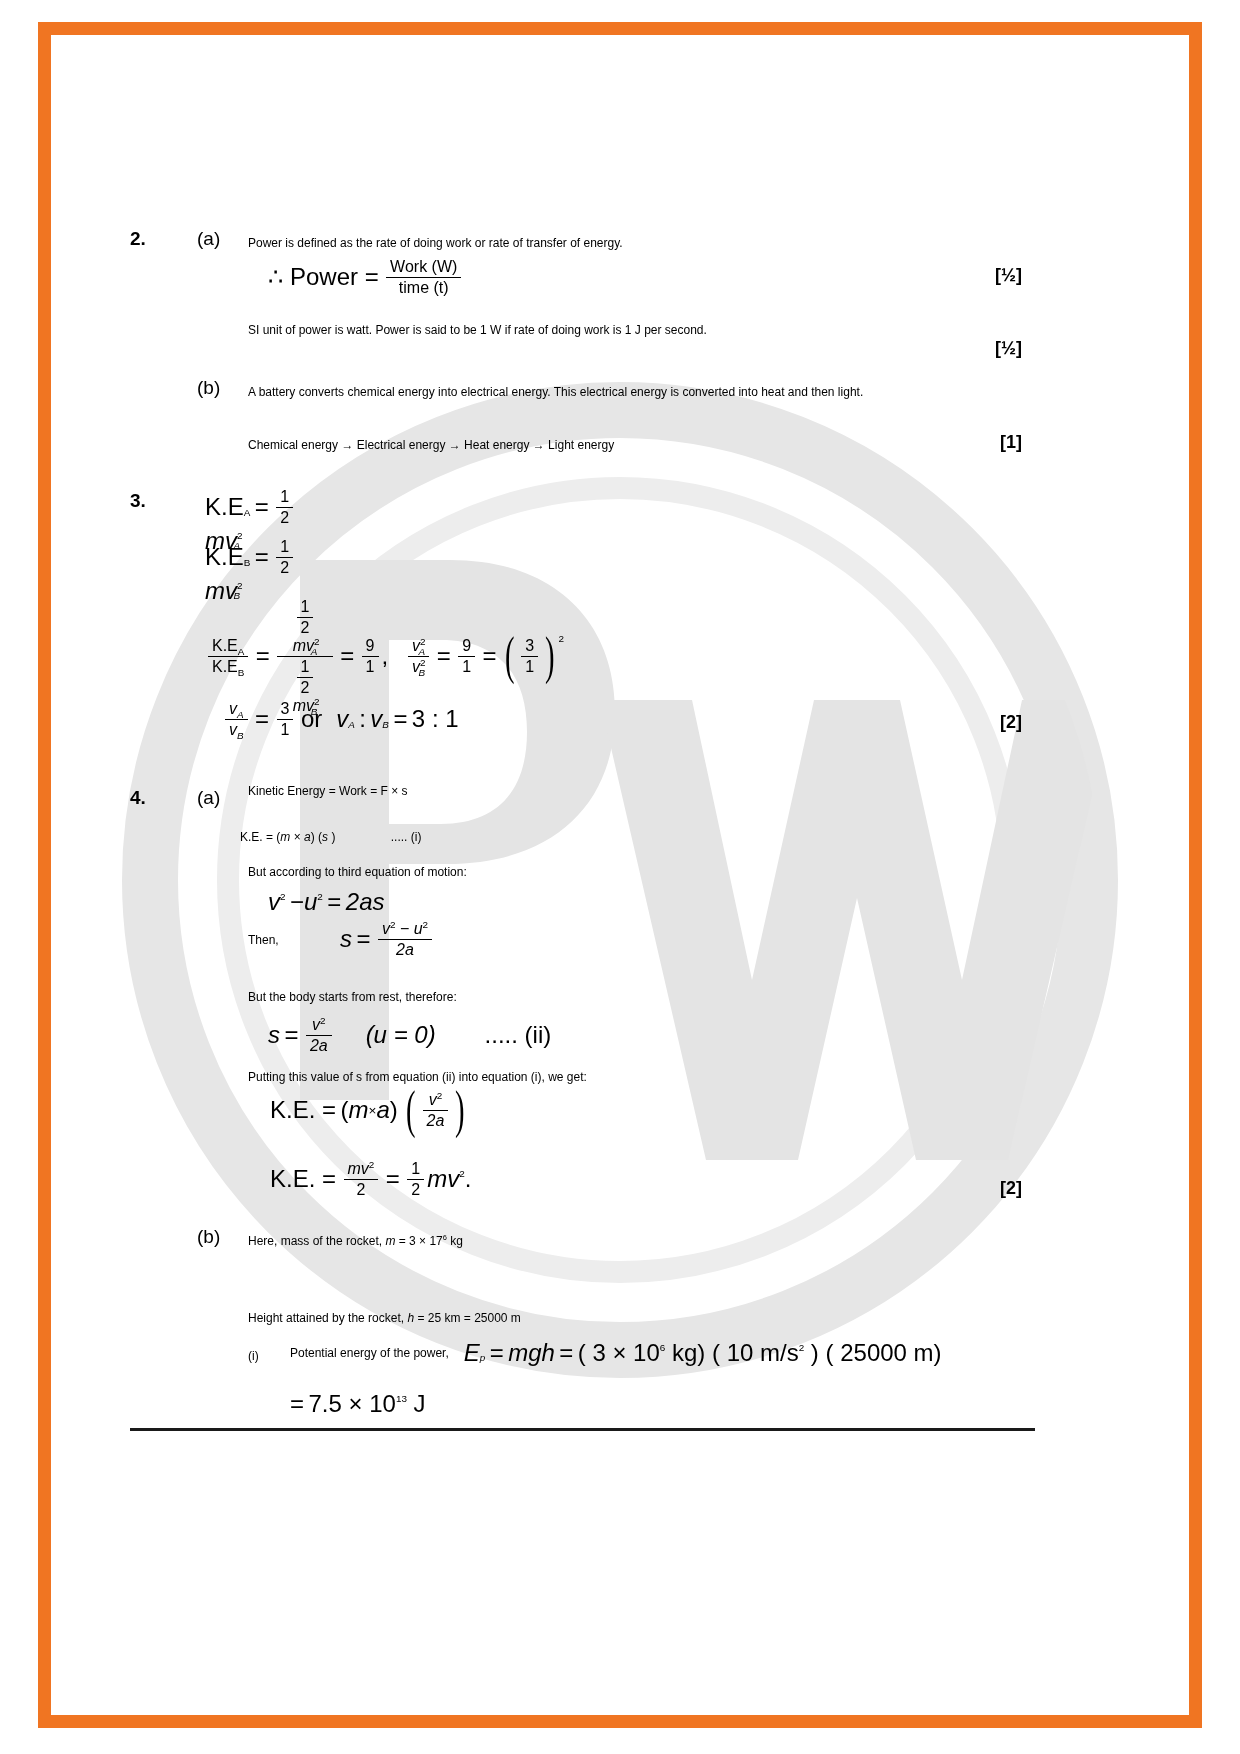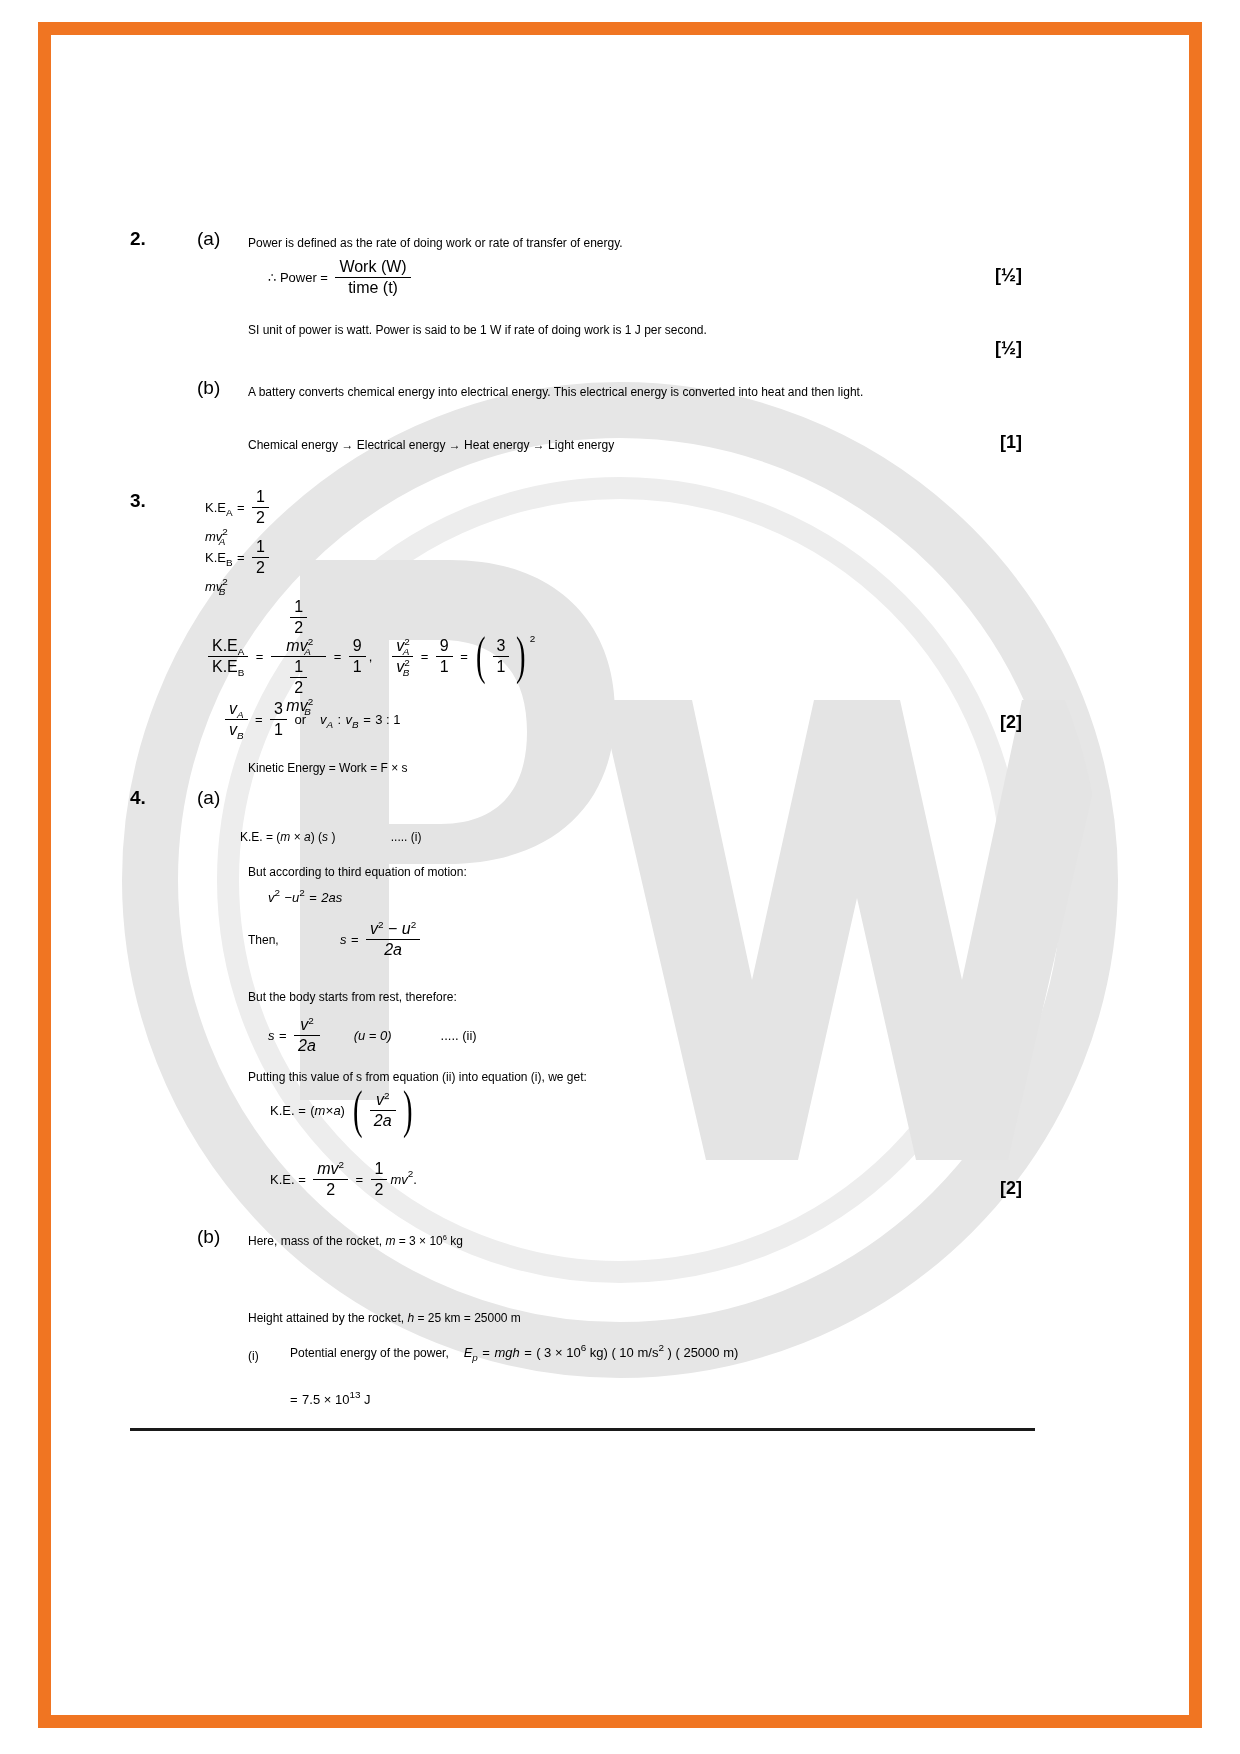"∴ Power =" .math { font-size: 13px -> 24px }
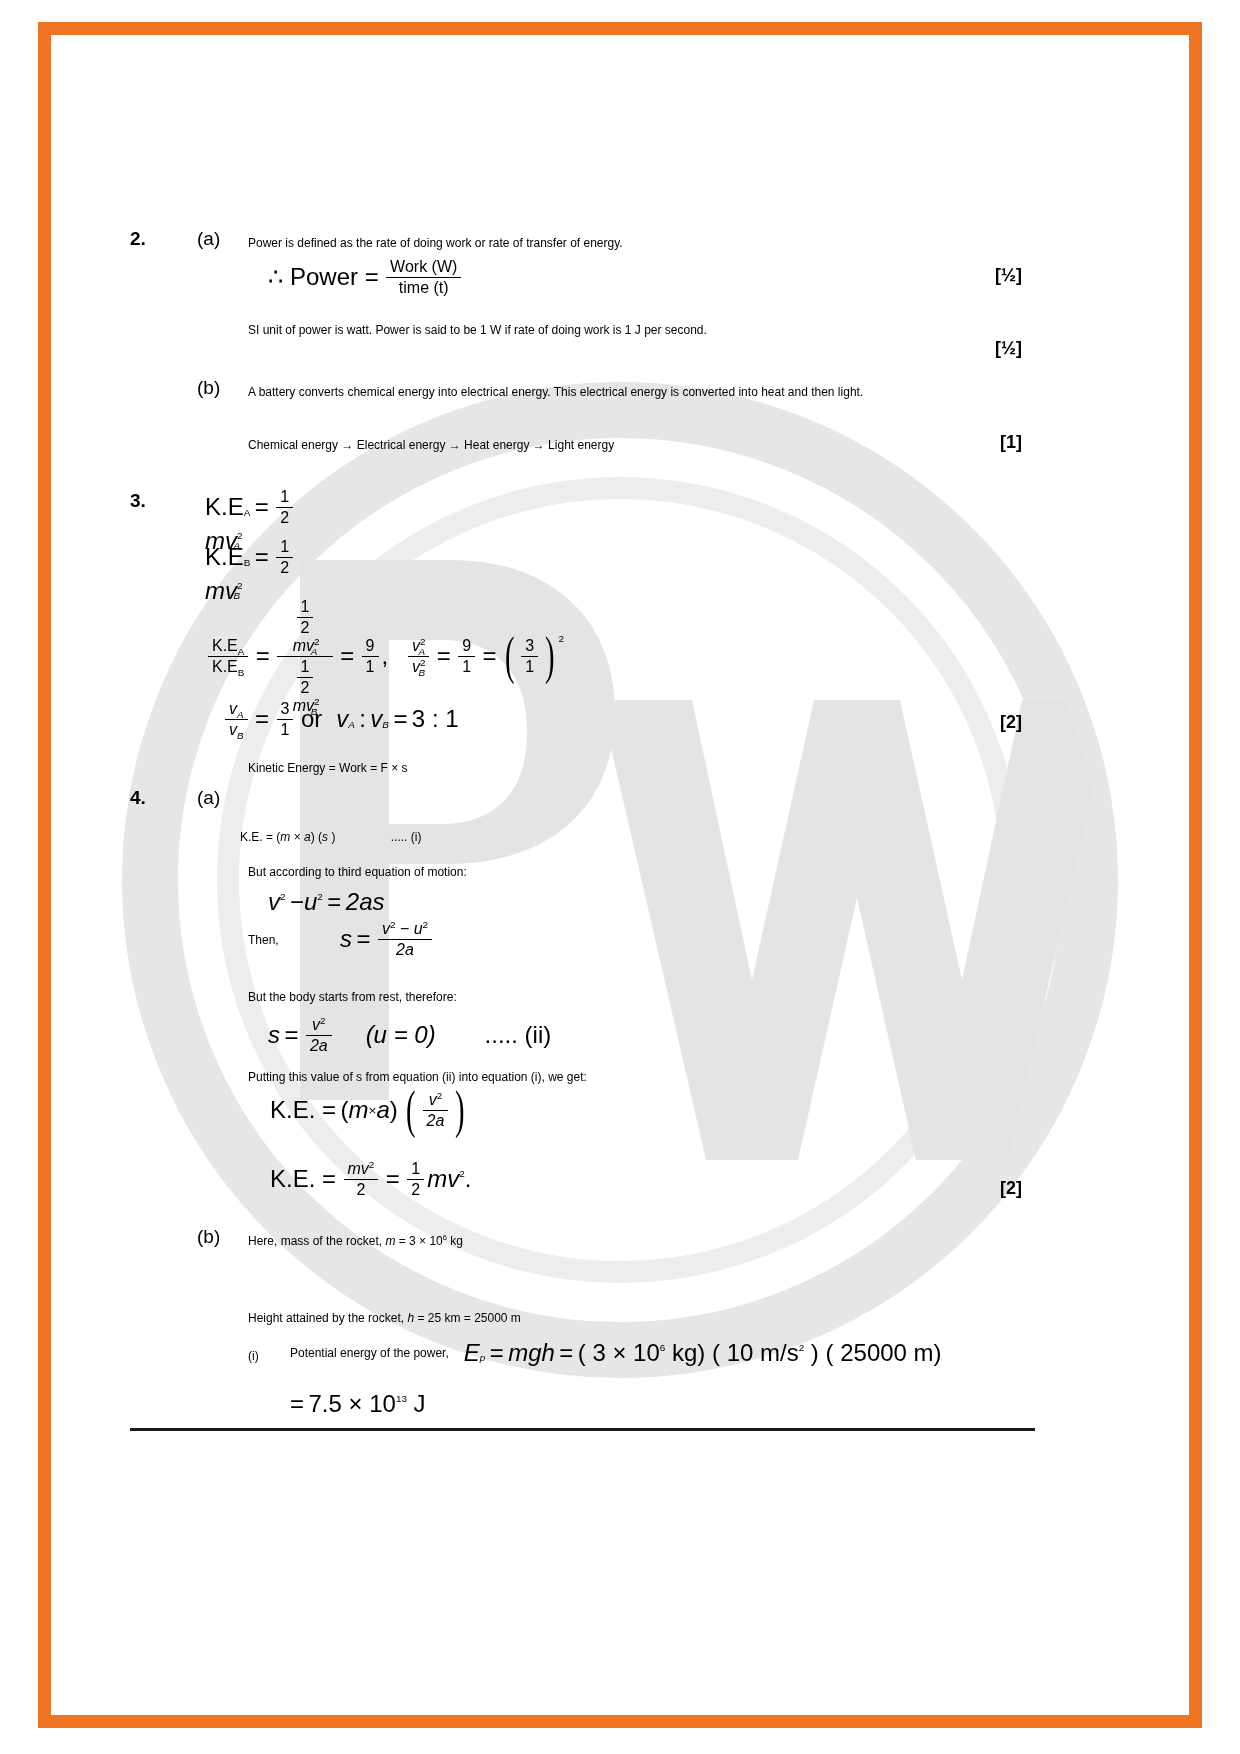"Kinetic Energy = Work =" div.blk { top: 753px -> 776px }
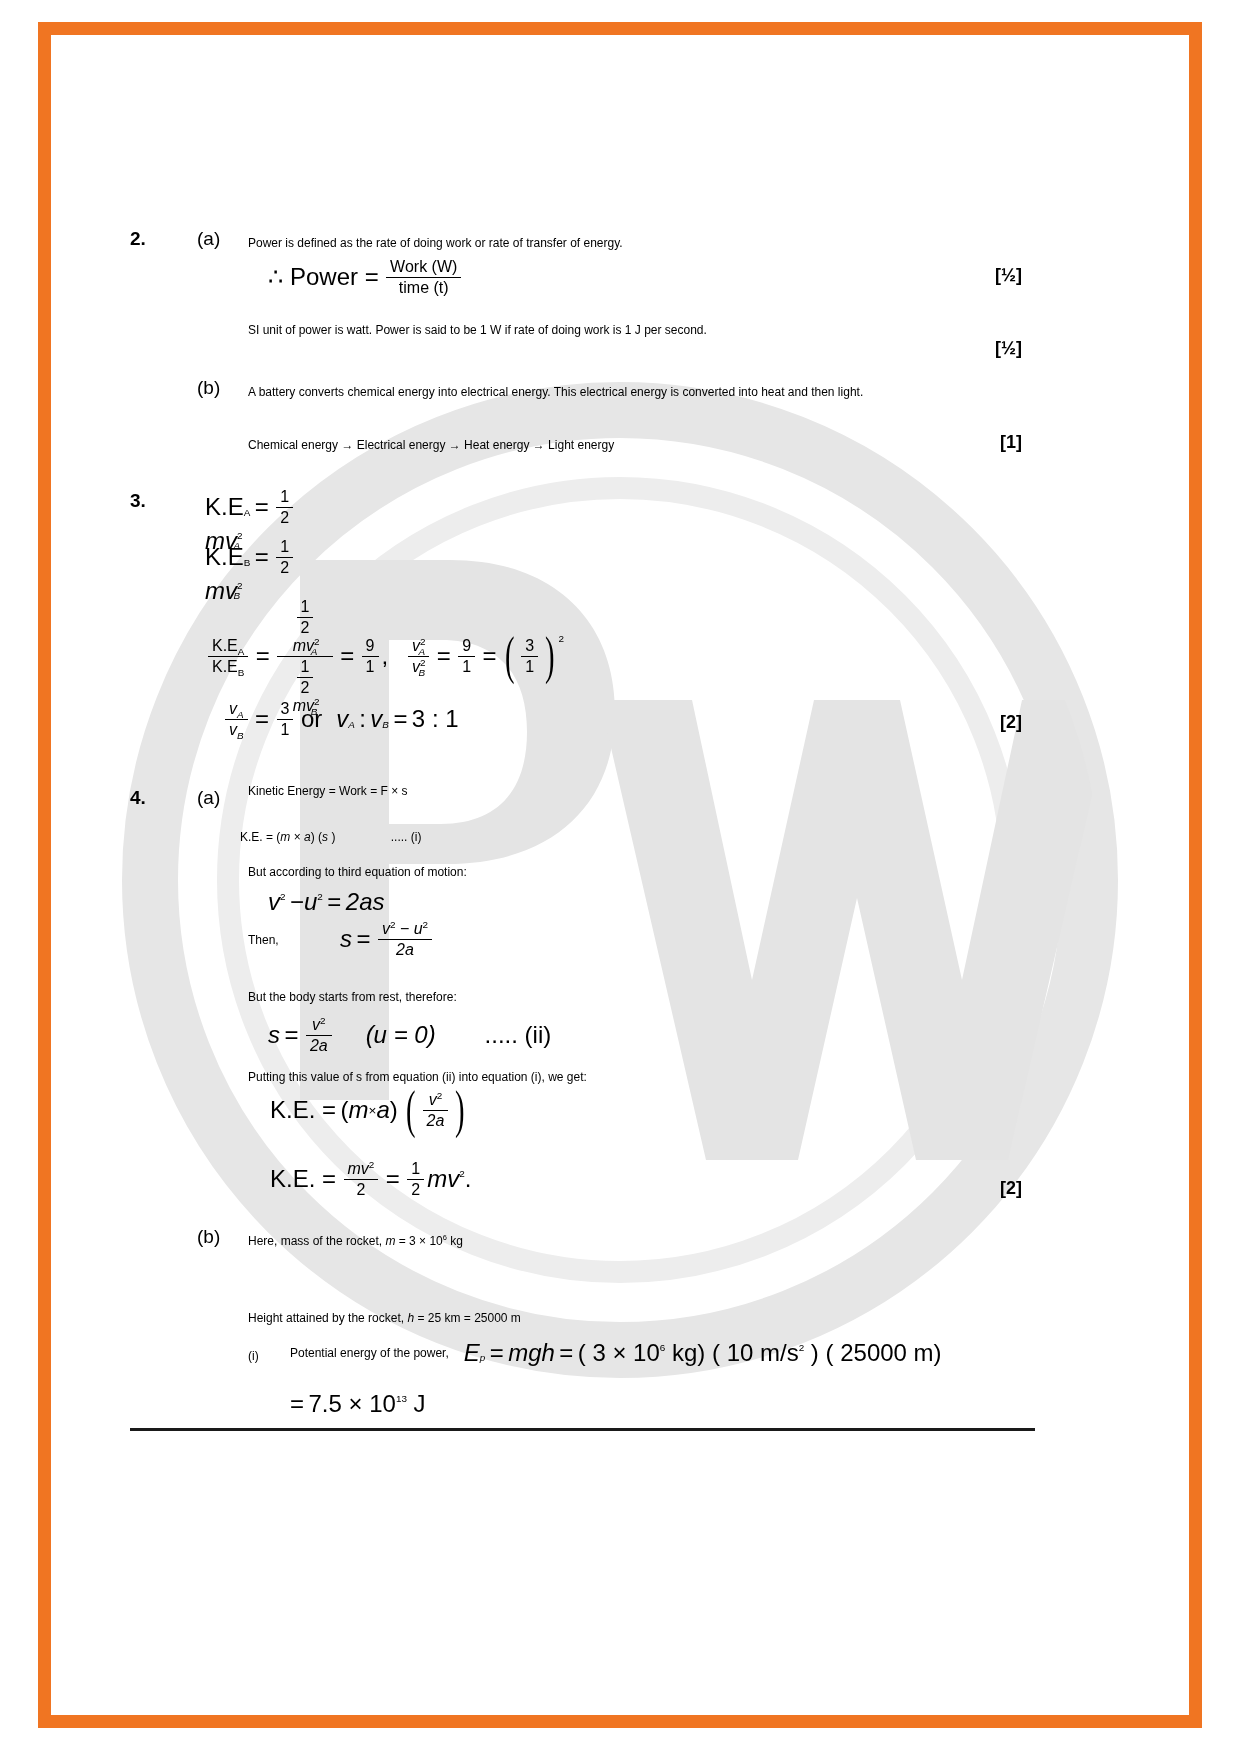"= 3 × 10" span { text: 10 -> 17 }
